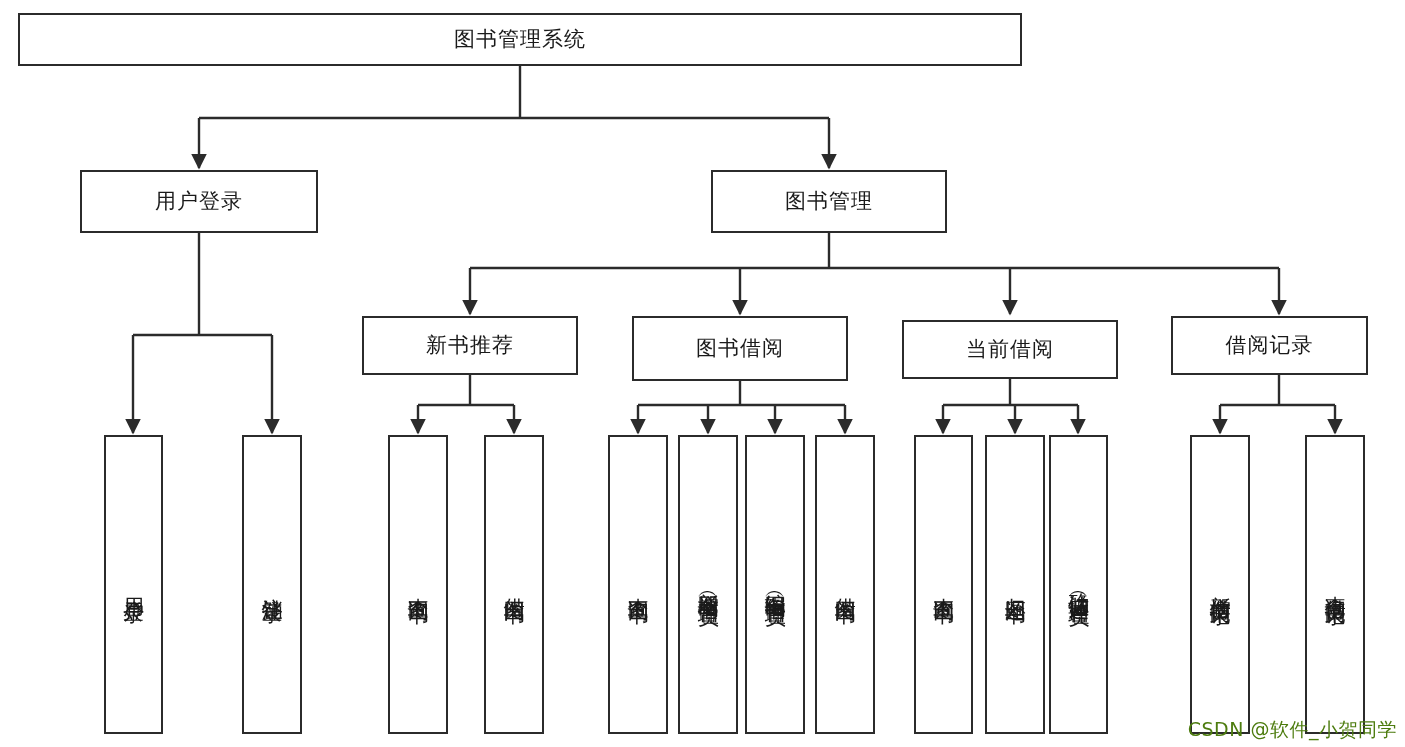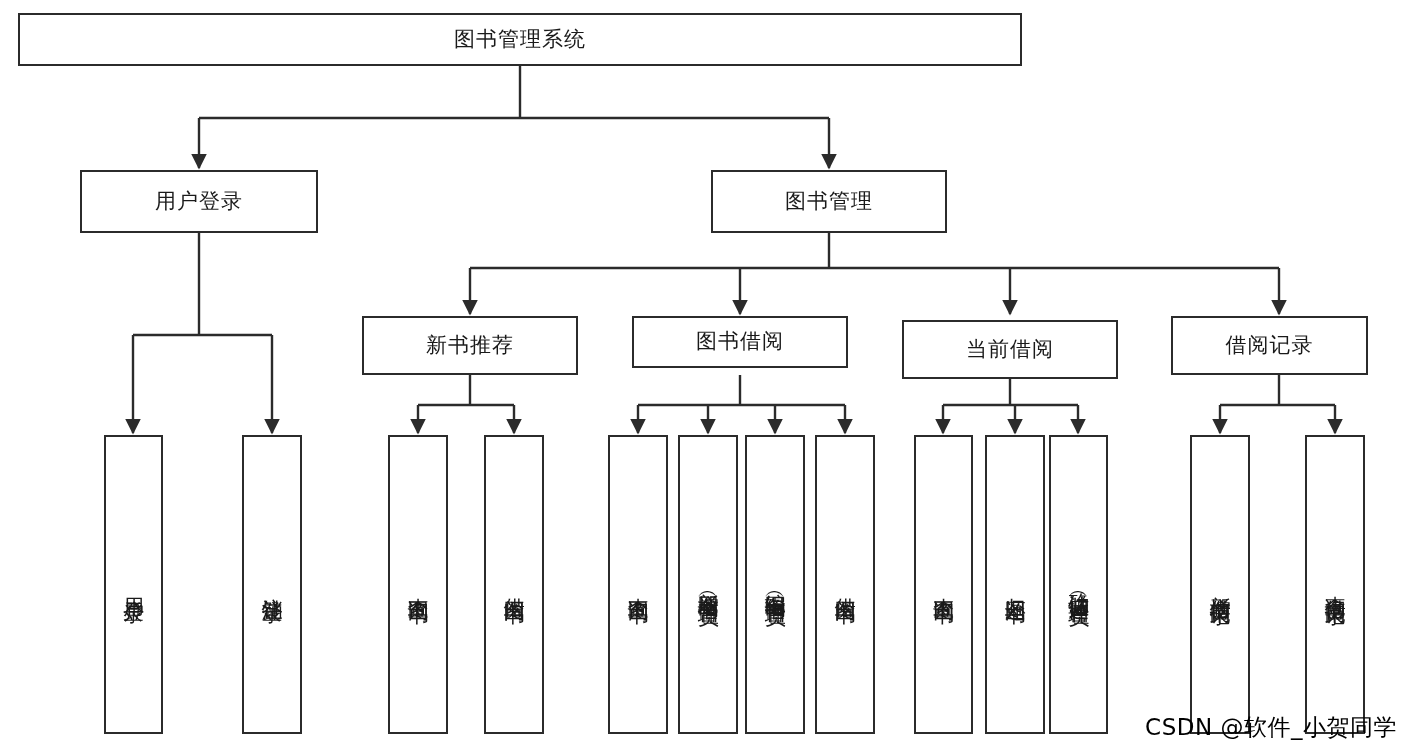"图书借阅" div.node { height: 52px -> 65px }
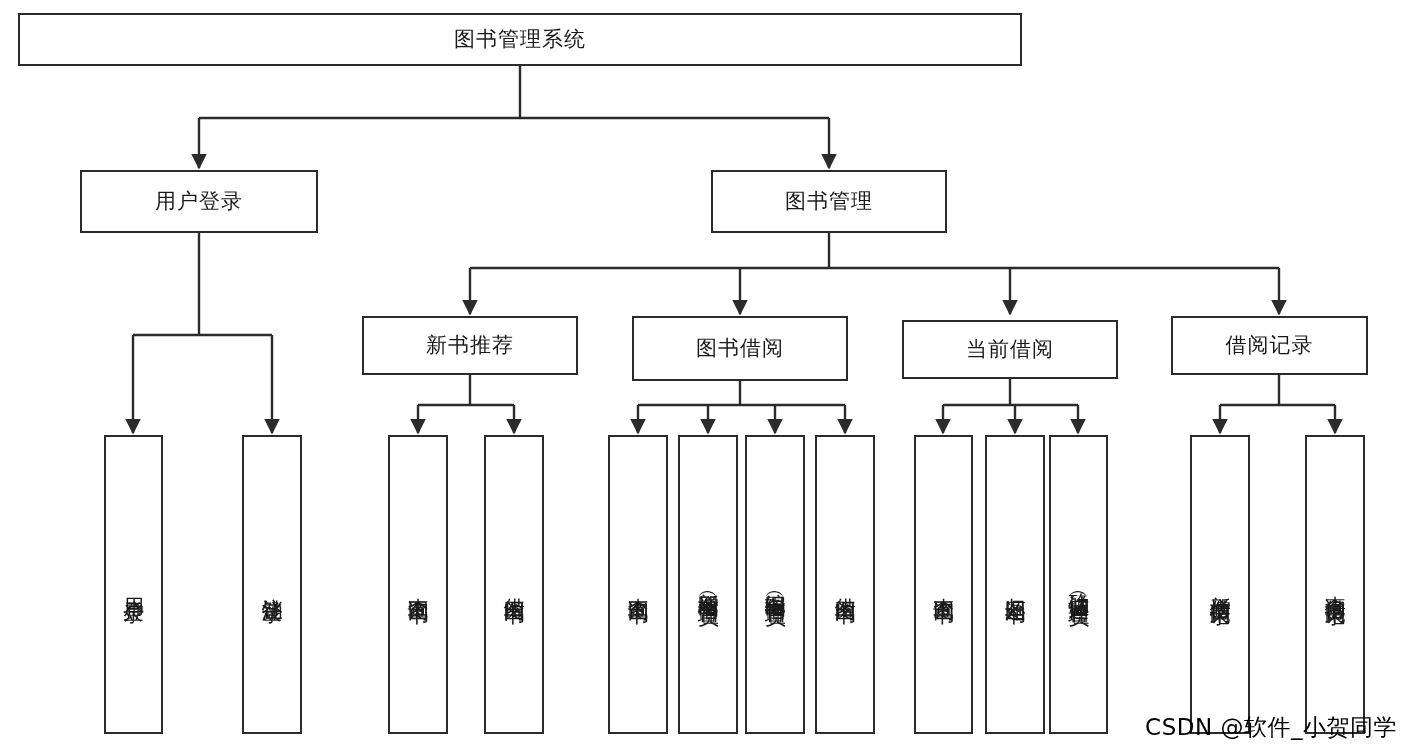"CSDN @软件_小贺同学" .watermark { color: #000000 -> #4d7c0f; font-size: 23px -> 19px }
